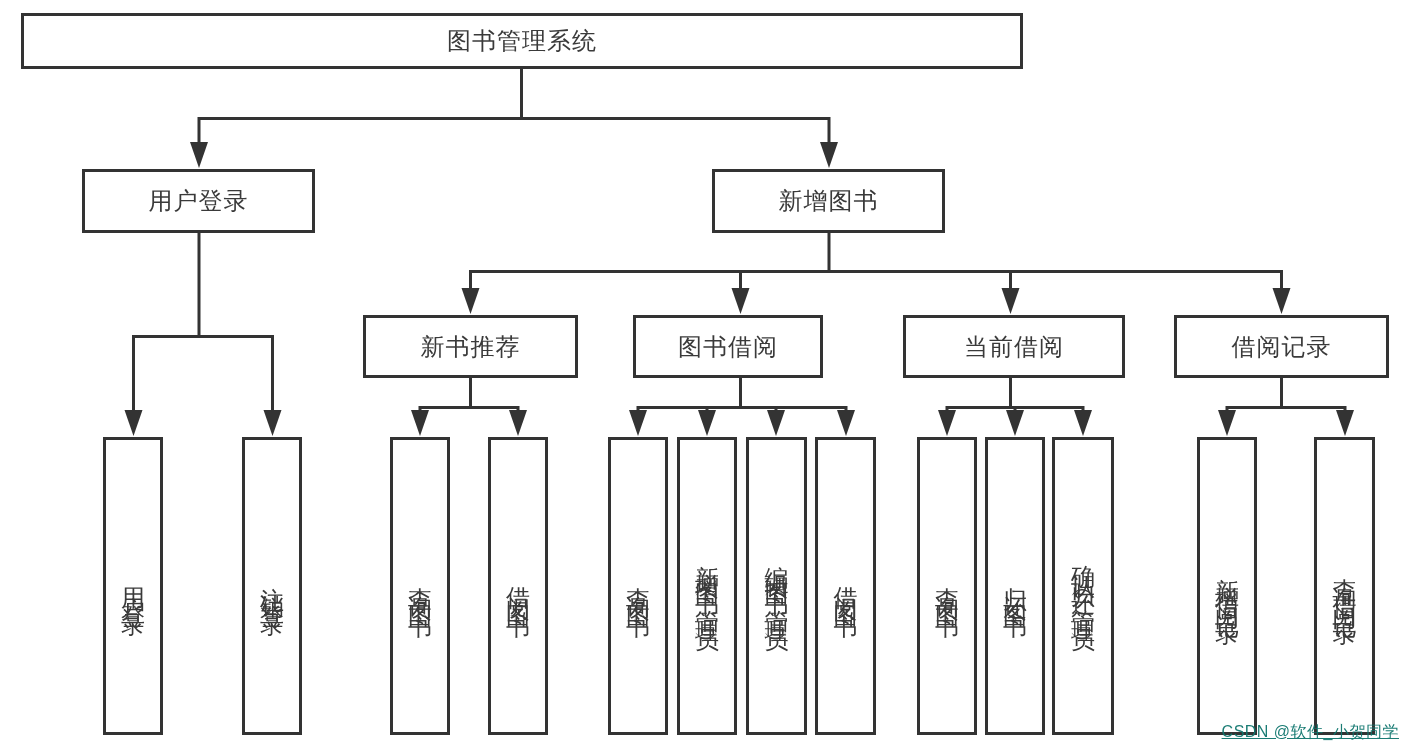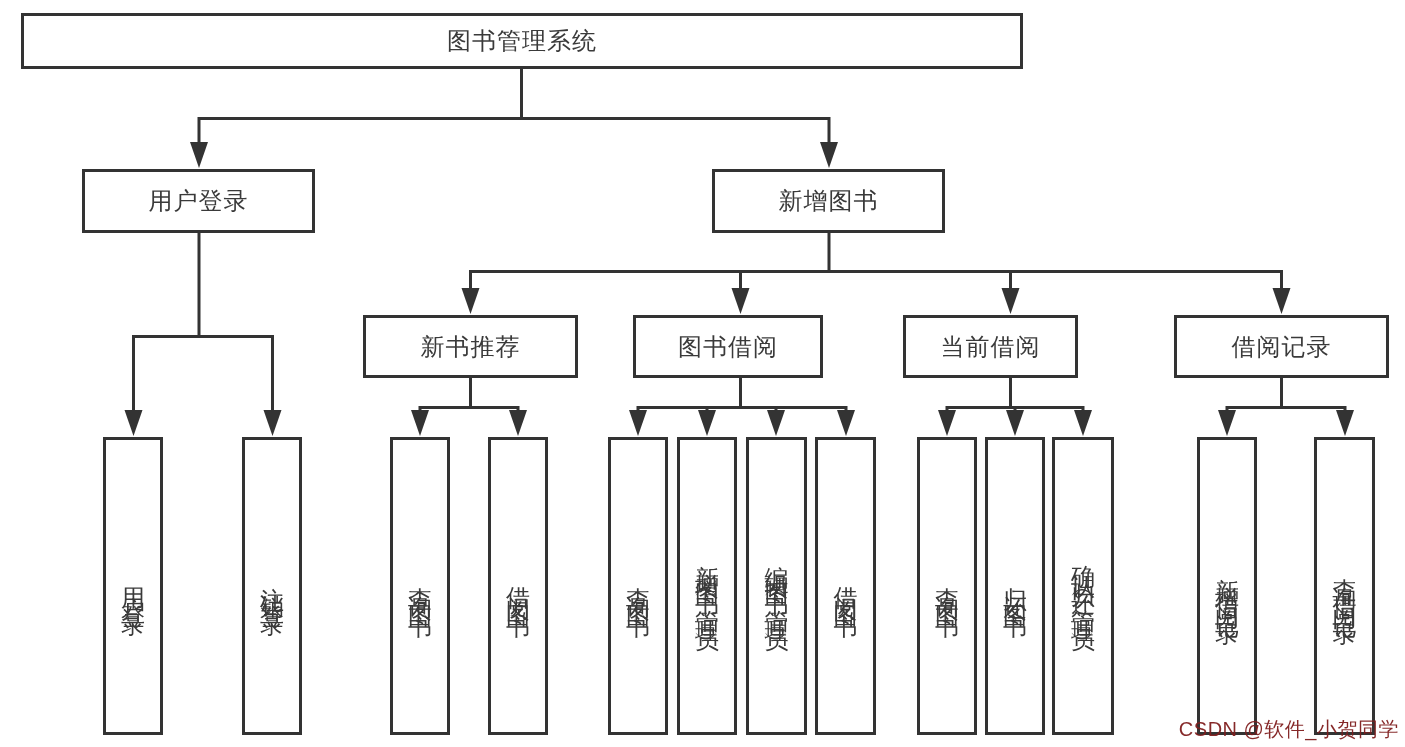"当前借阅" div.box { width: 175px -> 222px }
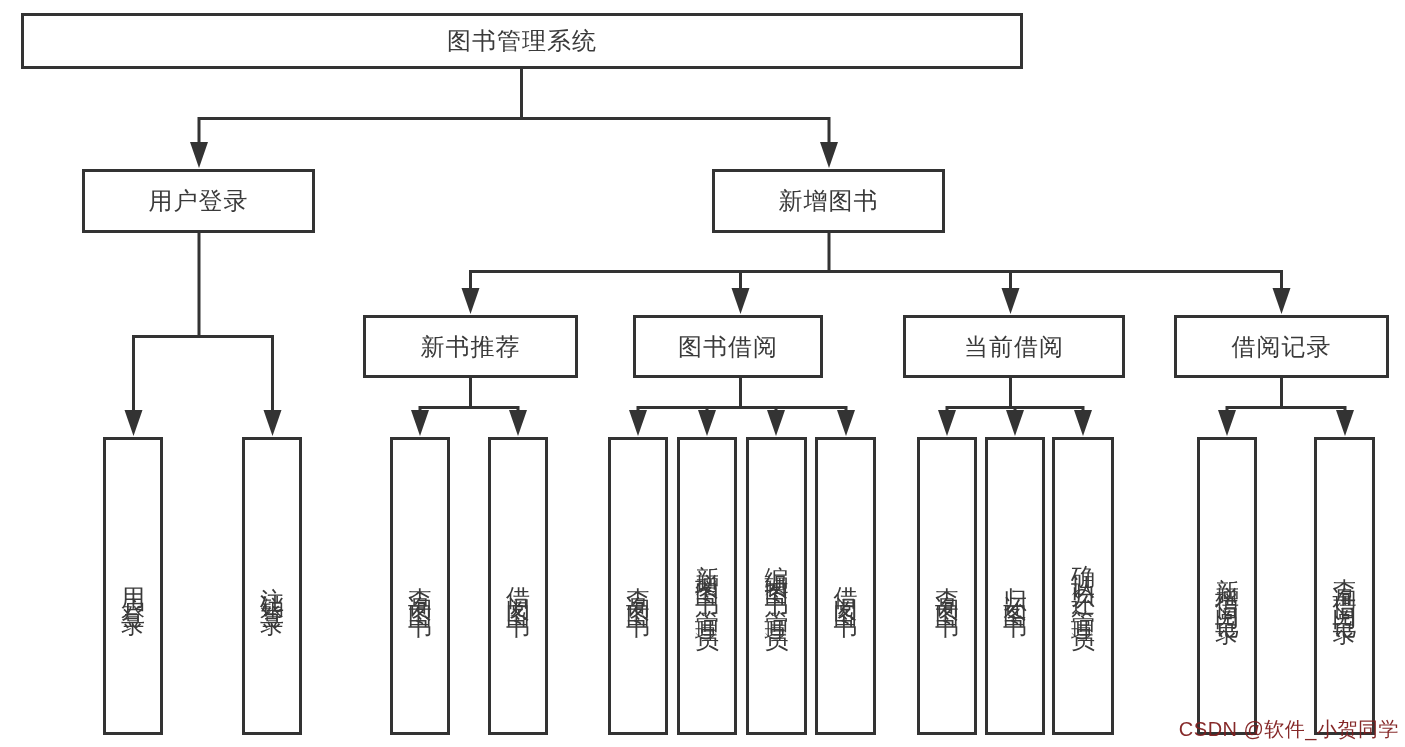"CSDN @软件_小贺同学" .watermark { color: #7f1d1d -> #0f766e; font-size: 20px -> 16px; text-decoration: none -> underline }
